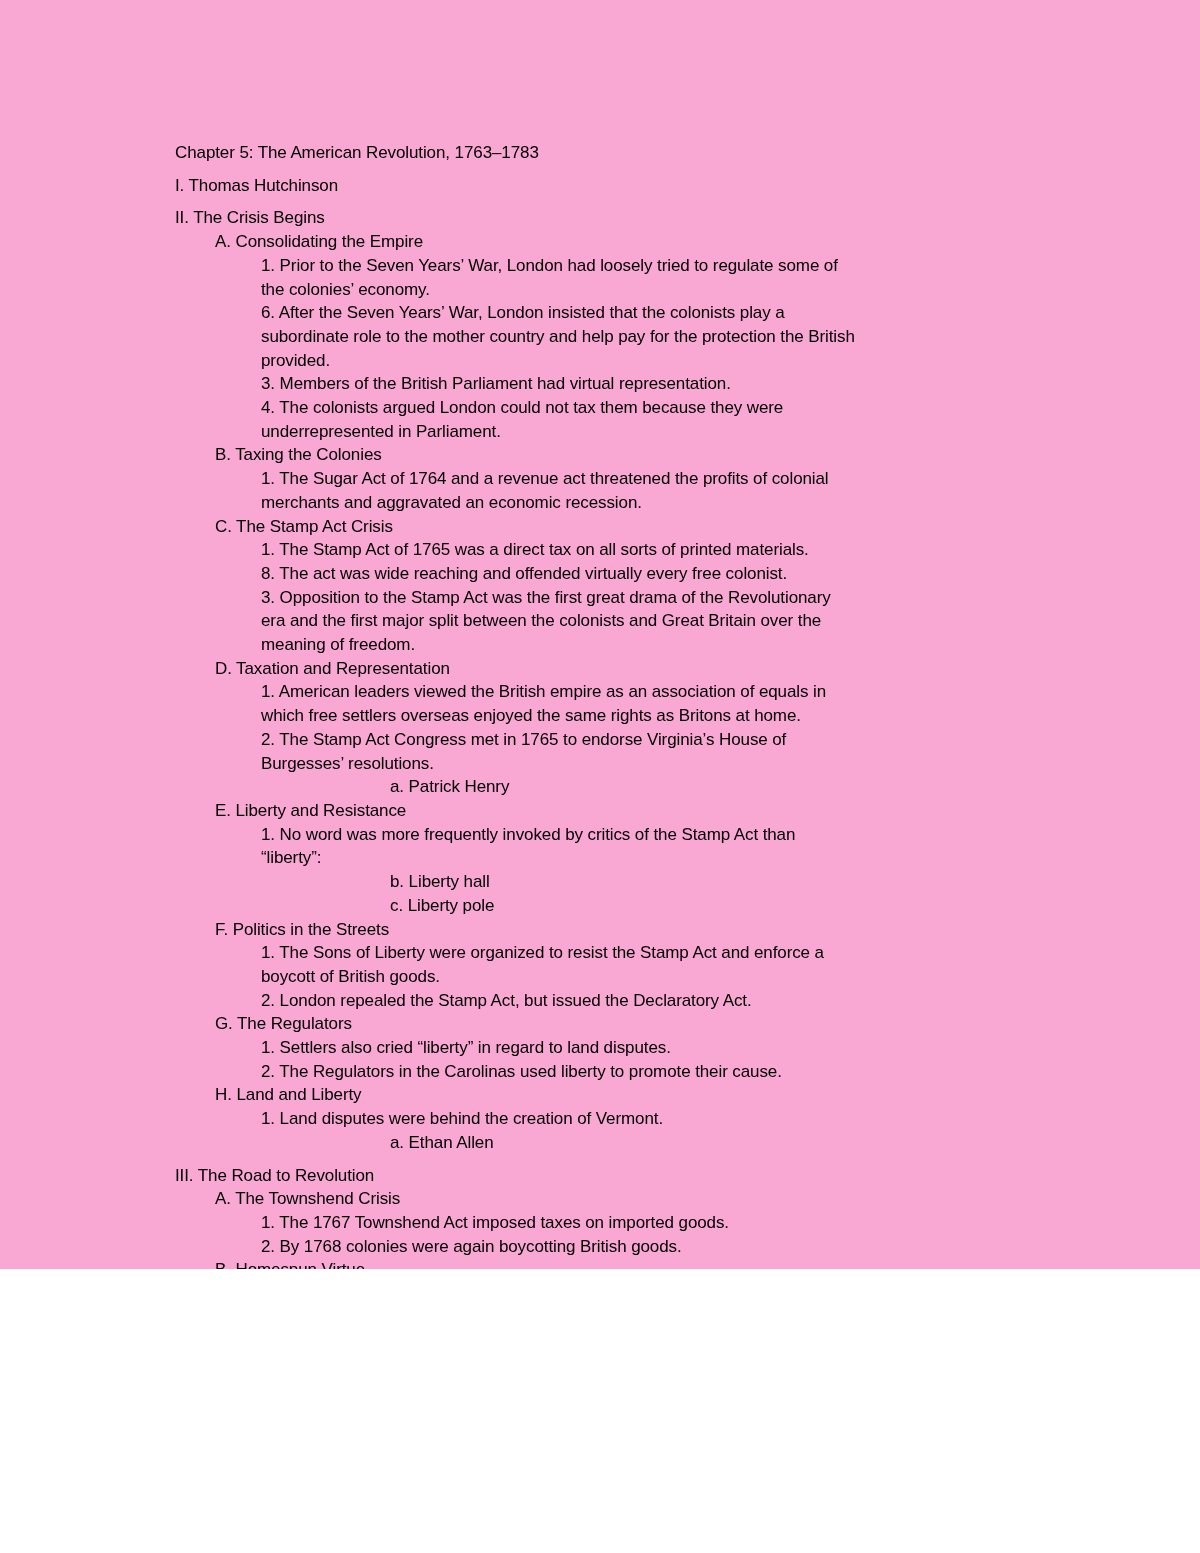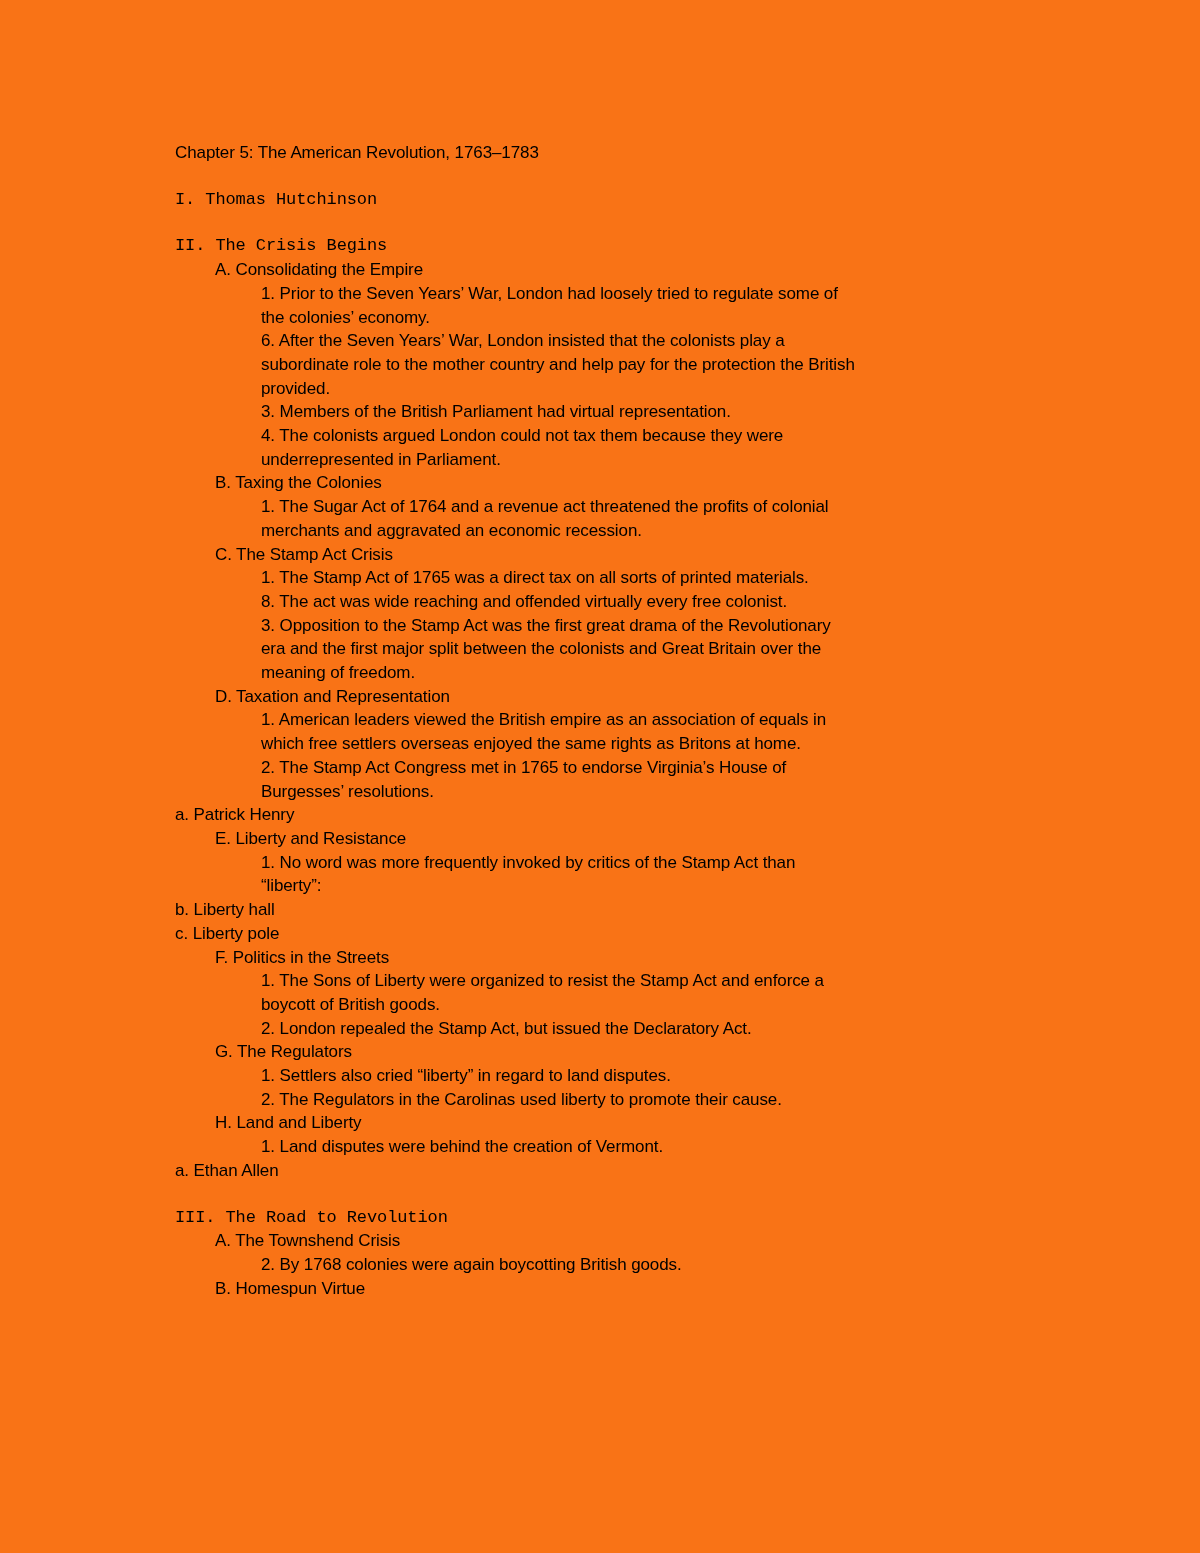"Chapter 5: The American Revolution," .doc { background: #f97316 -> #f9a8d4; height: 1553px -> 1269px }
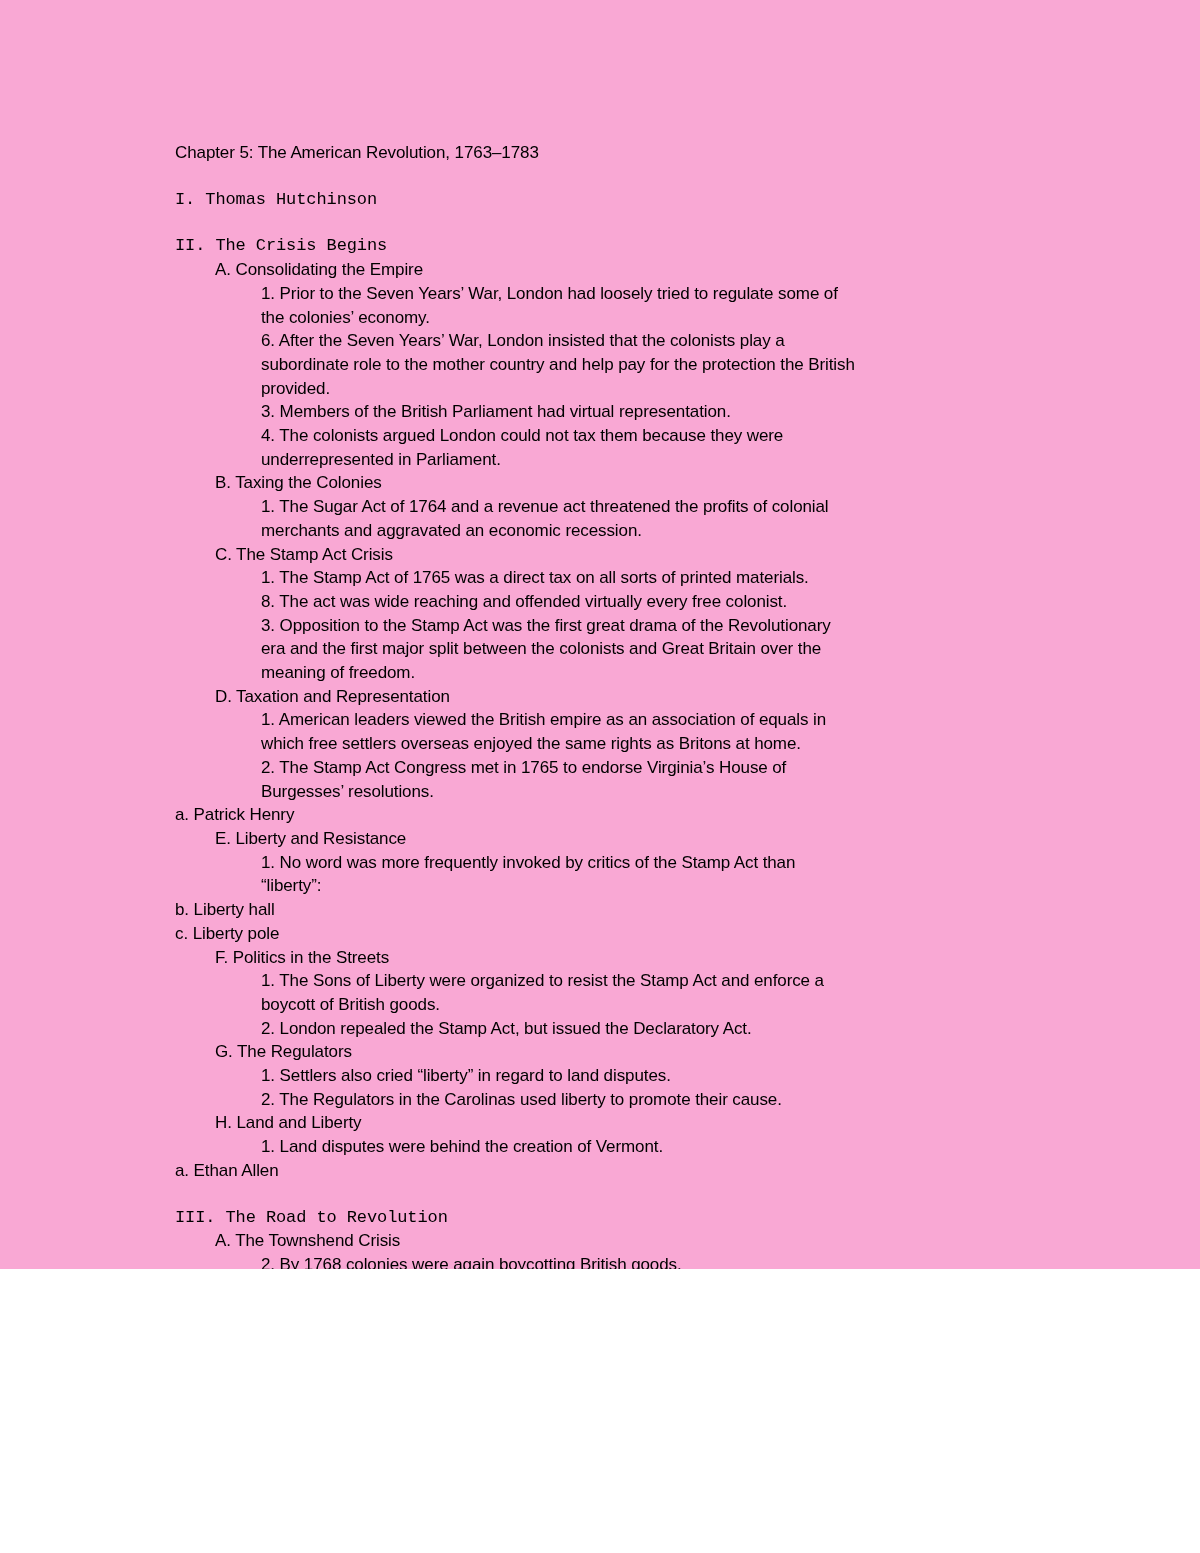"I. Thomas Hutchinson" .sec { font-family: Liberation Mono, monospace -> none; margin-top: 23px -> 9px }
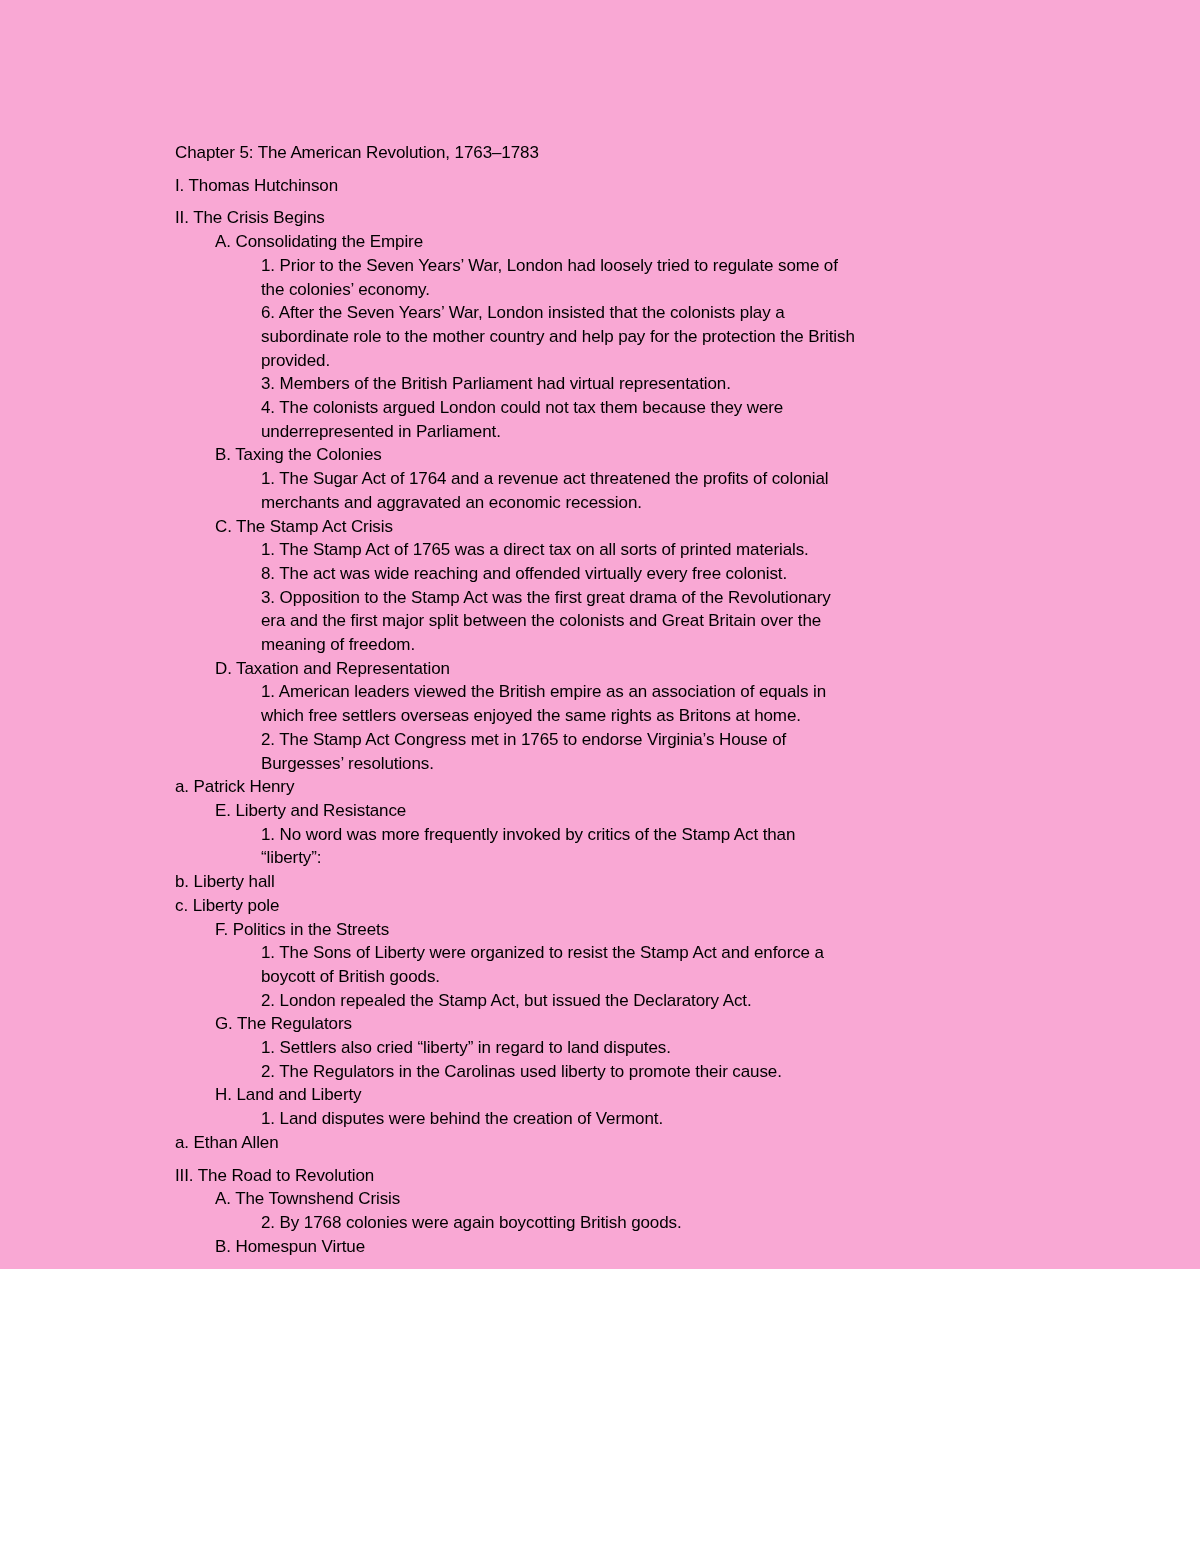"a. Patrick Henry" .l2 { margin-left: none -> 215px }
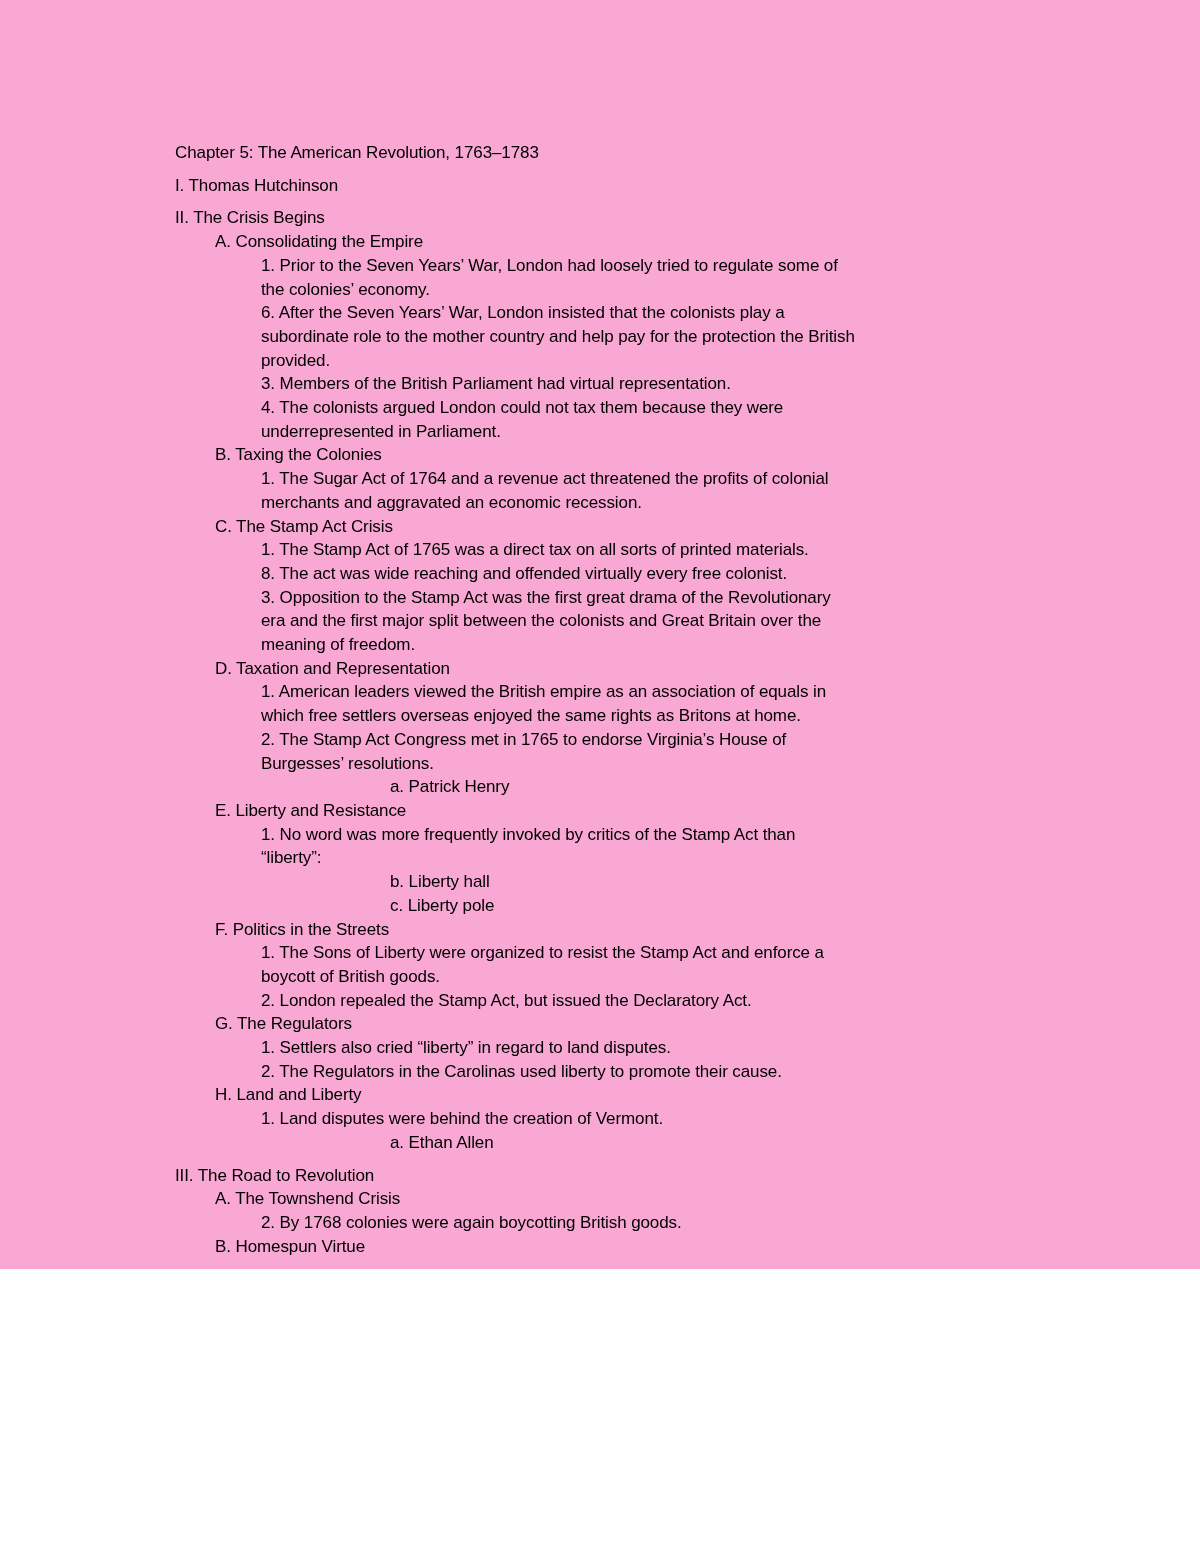"1. The 1767 Townshend Act" div.line { html: none -> <div>1. The 1767 Townshend Act imposed taxes on imported goods.</div> }
